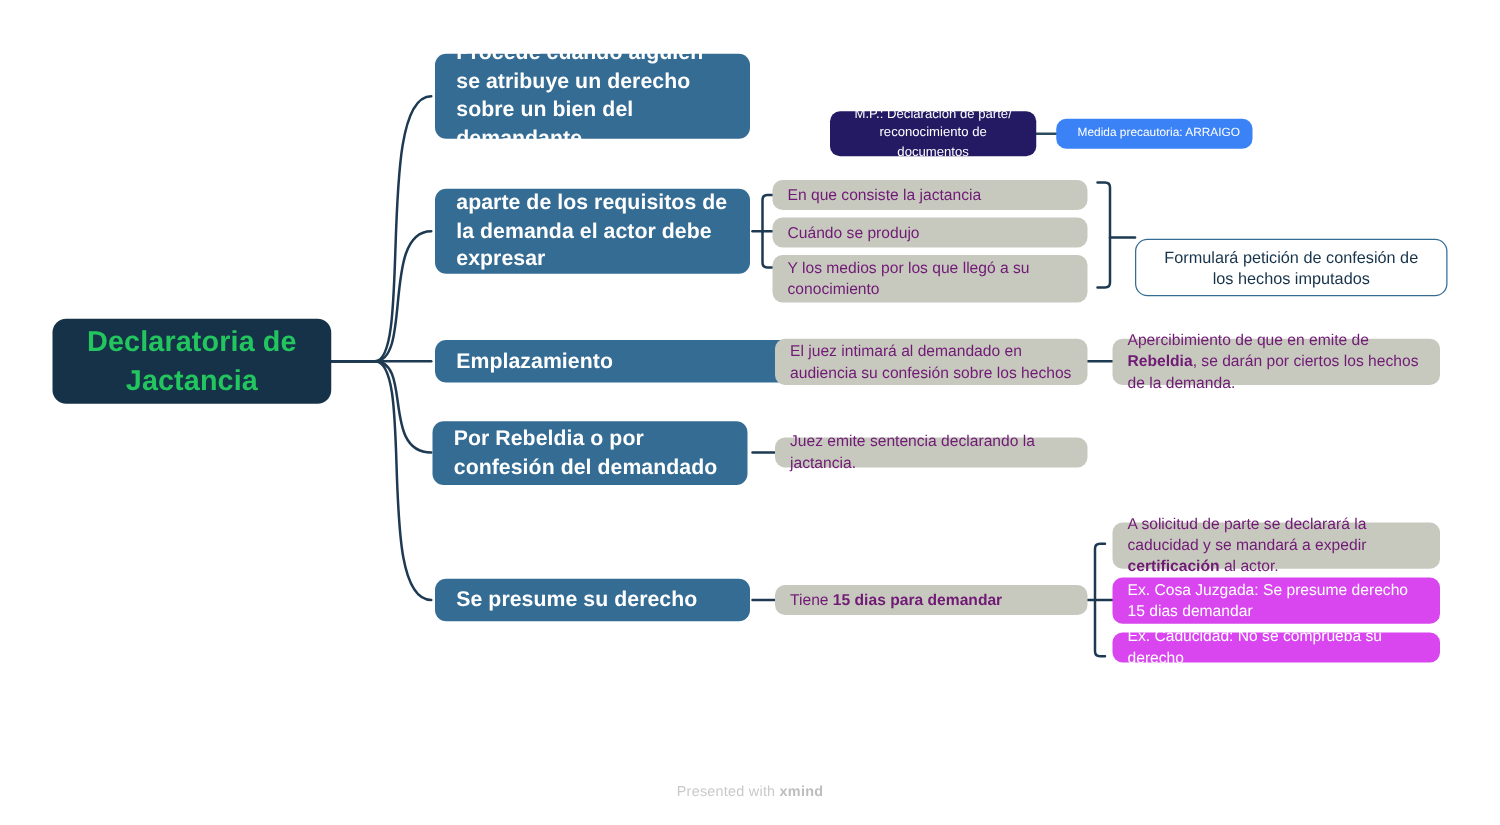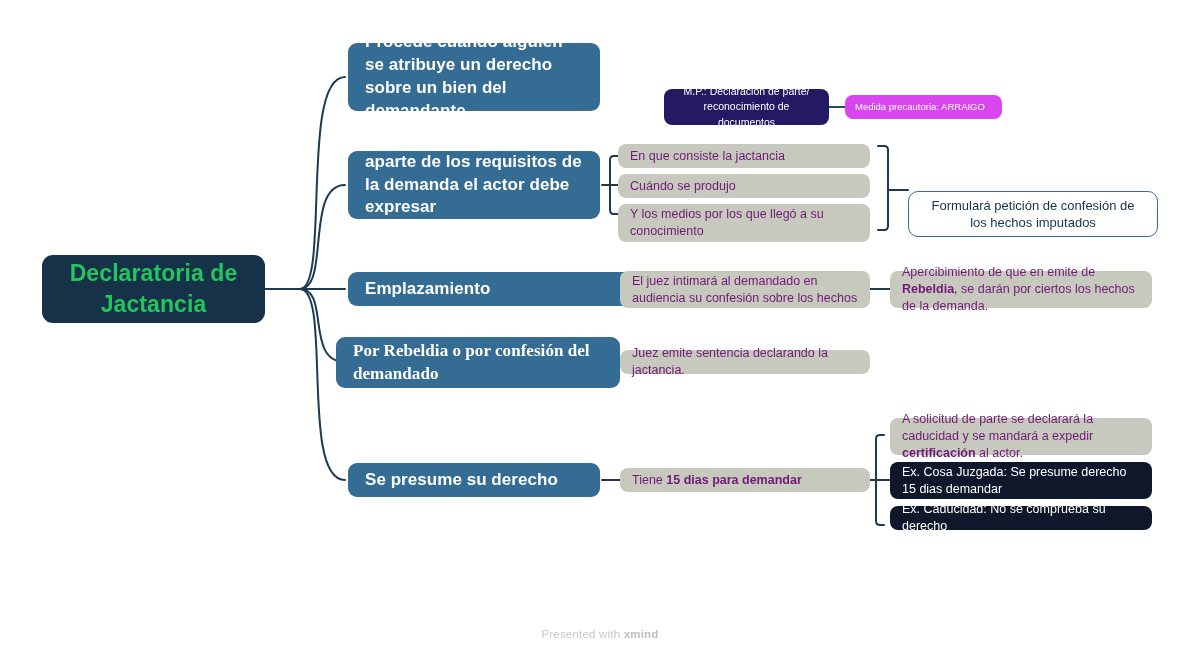"Medida precautoria: ARRAIGO" .n-purple-sm { background: #d946ef -> #3b82f6; text-align: left -> right }
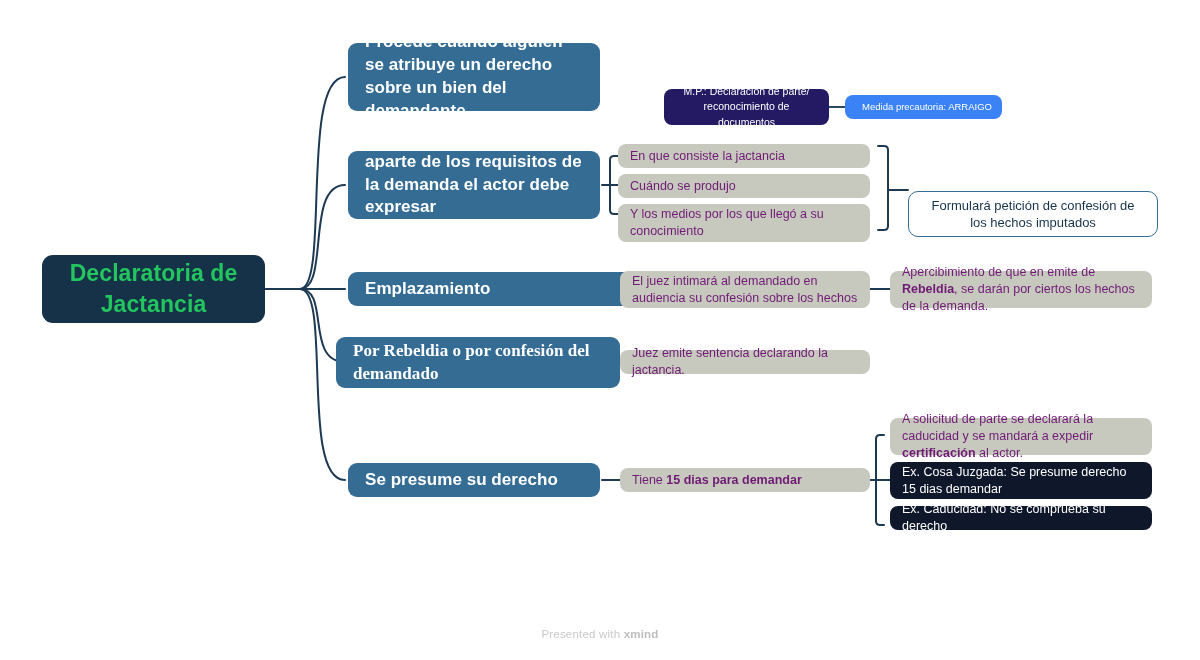"Por Rebeldia o por confesión" div.node { font-family: Liberation Serif, serif -> none; left: 336px -> 346px; width: 284px -> 252px }
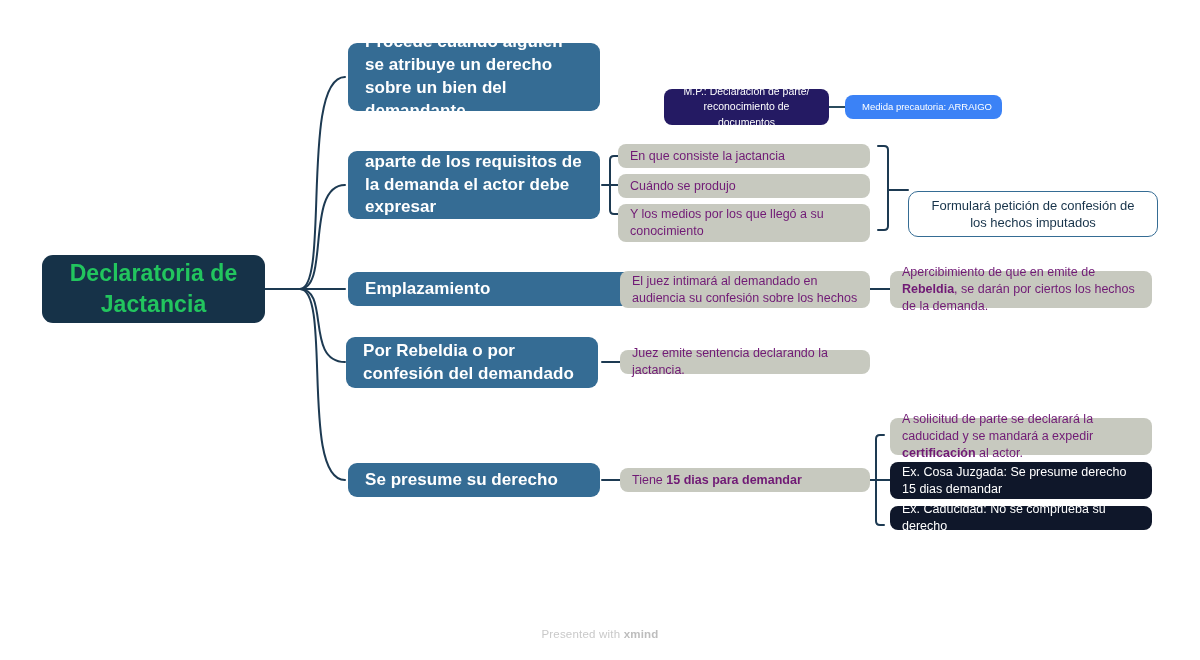"Ex. Cosa Juzgada: Se presume" .n-blue-sm { background: #0f172a -> #d946ef }
